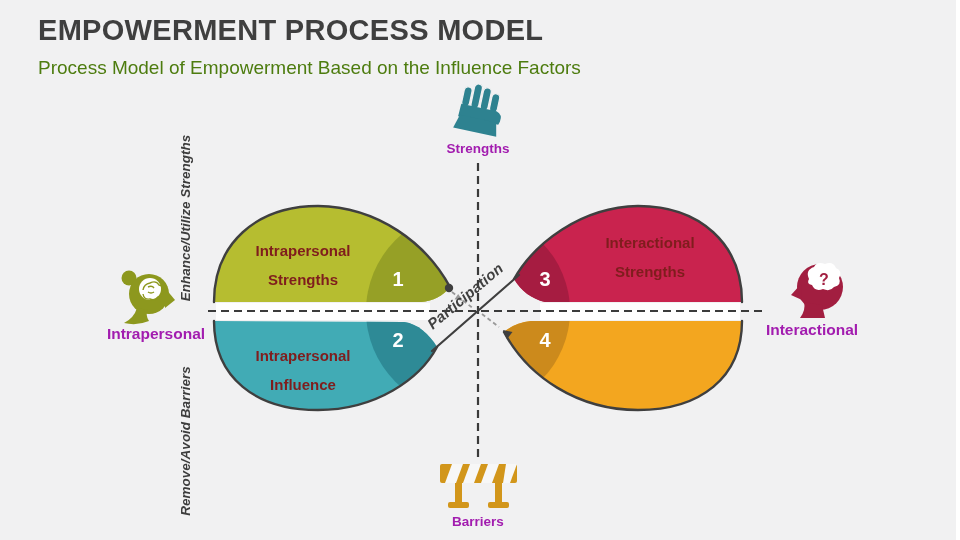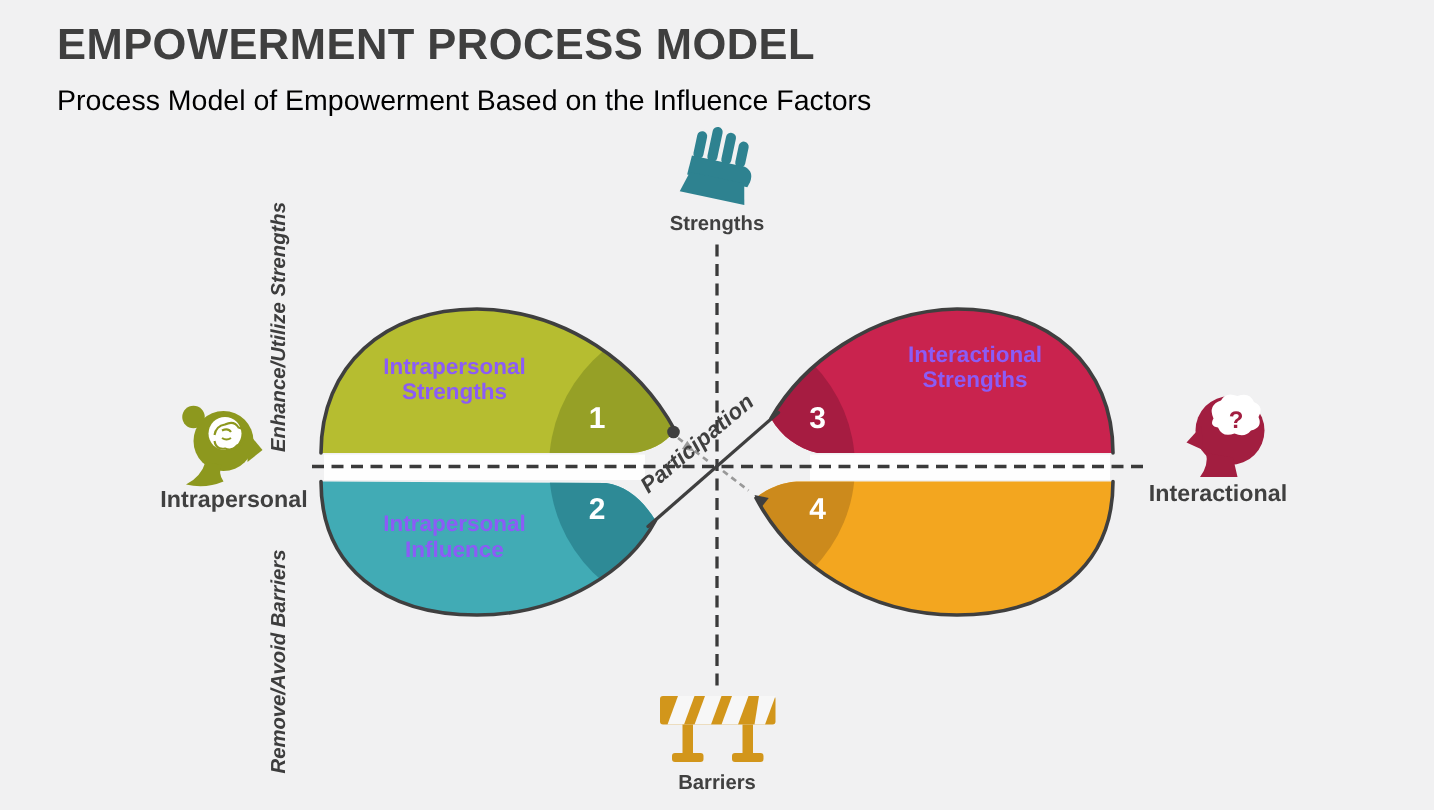"Process Model of Empowerment Based" .subtitle { color: #000000 -> #4d7c0f }
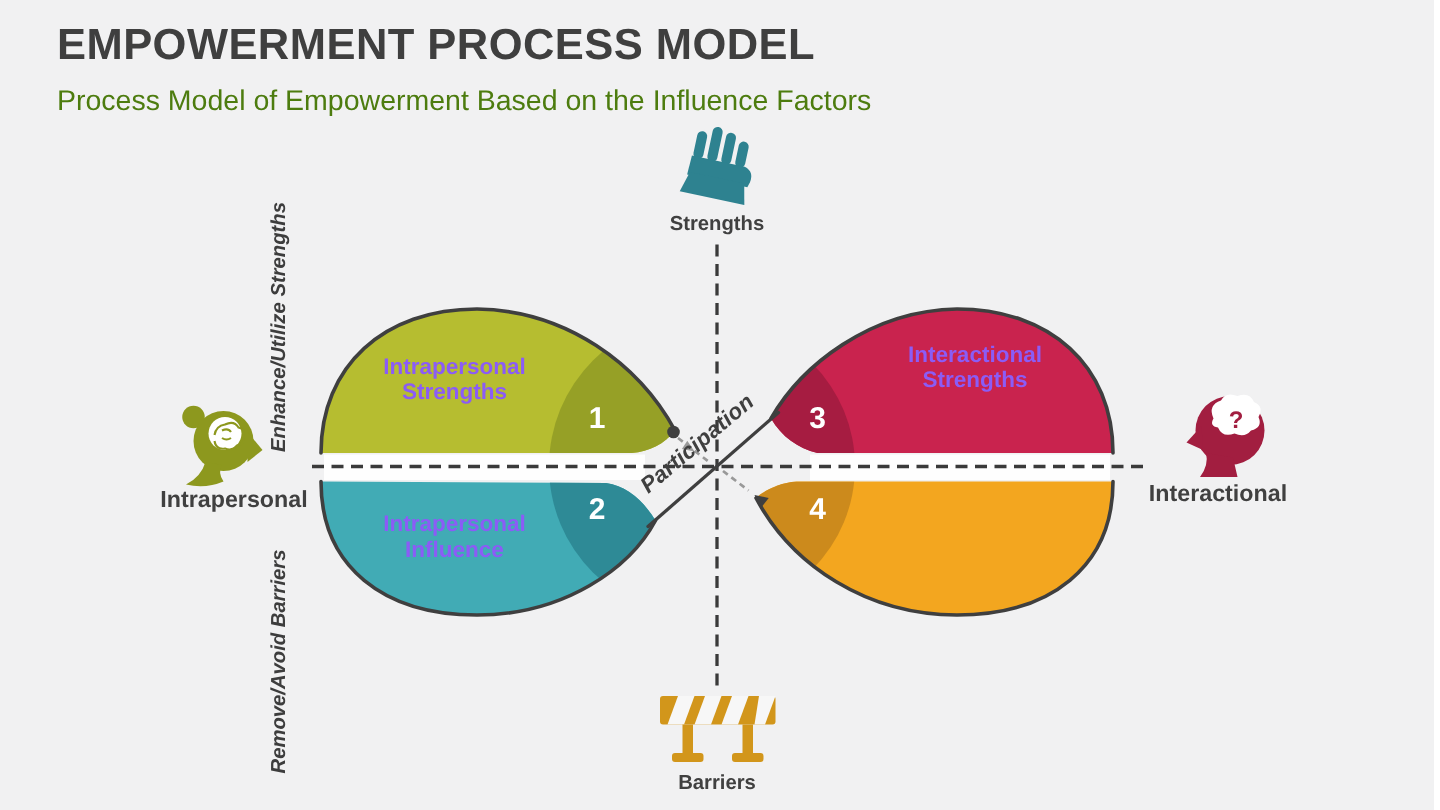"Strengths" .lbl { color: #404040 -> #a21caf }
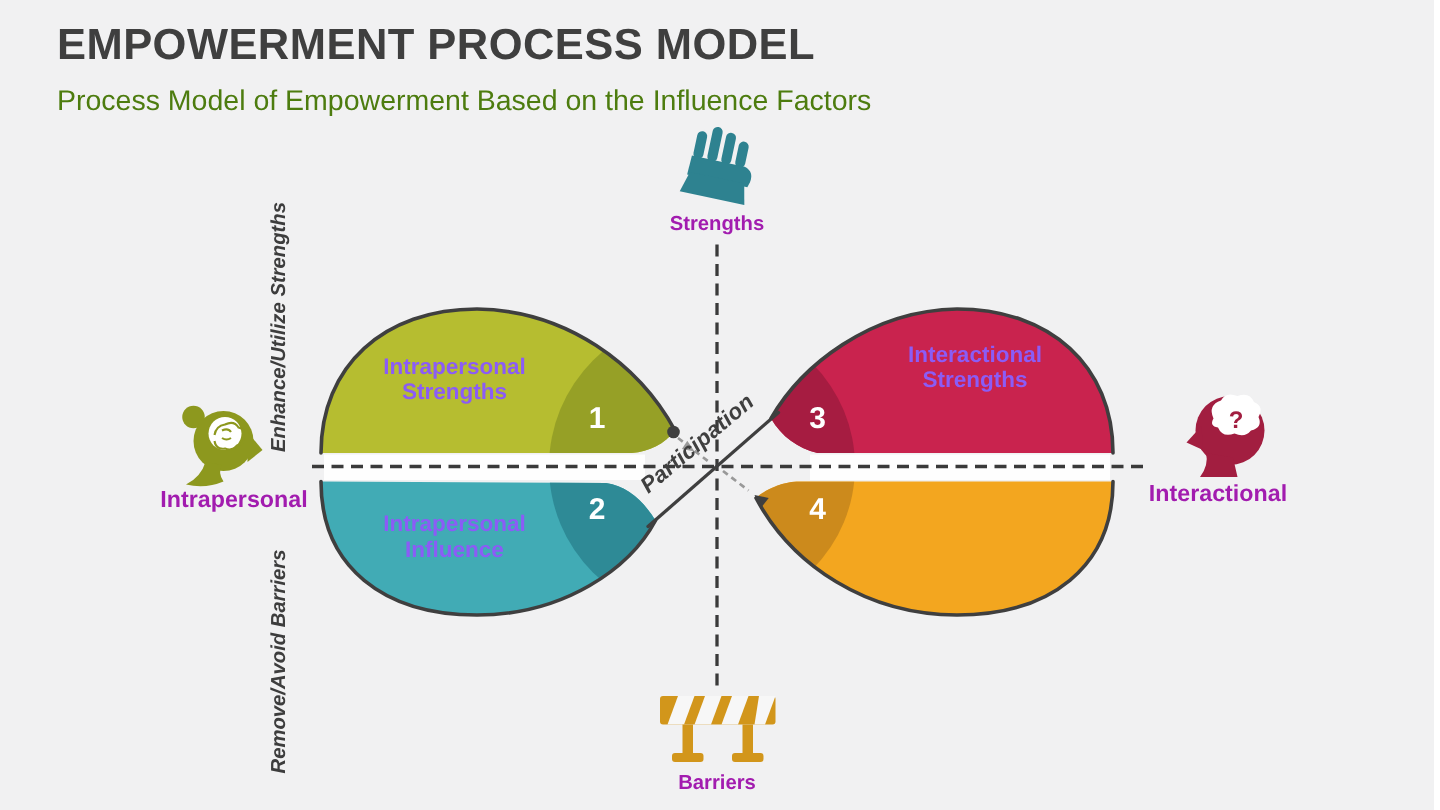"Intrapersonal Strengths" .qlabel { color: #8b5cf6 -> #7f1d1d; line-height: 17px -> 29px }
